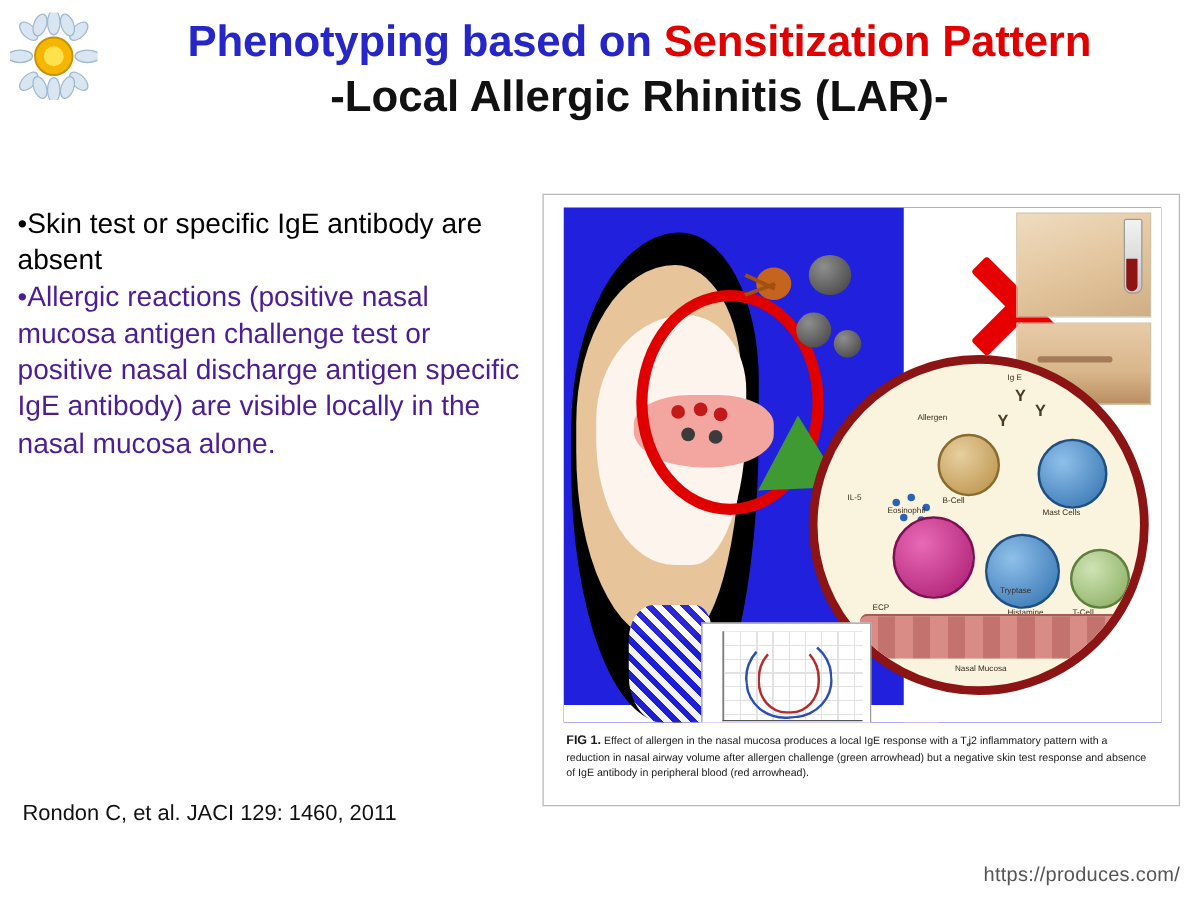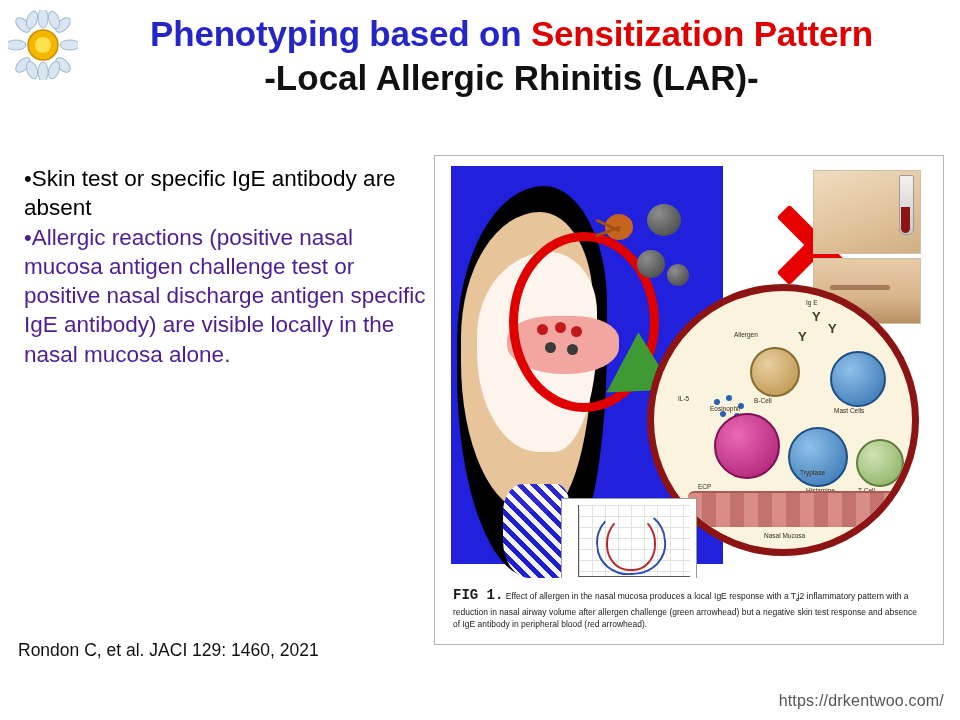"•Skin test or specific IgE" .body-text { left: 24px -> 14px }
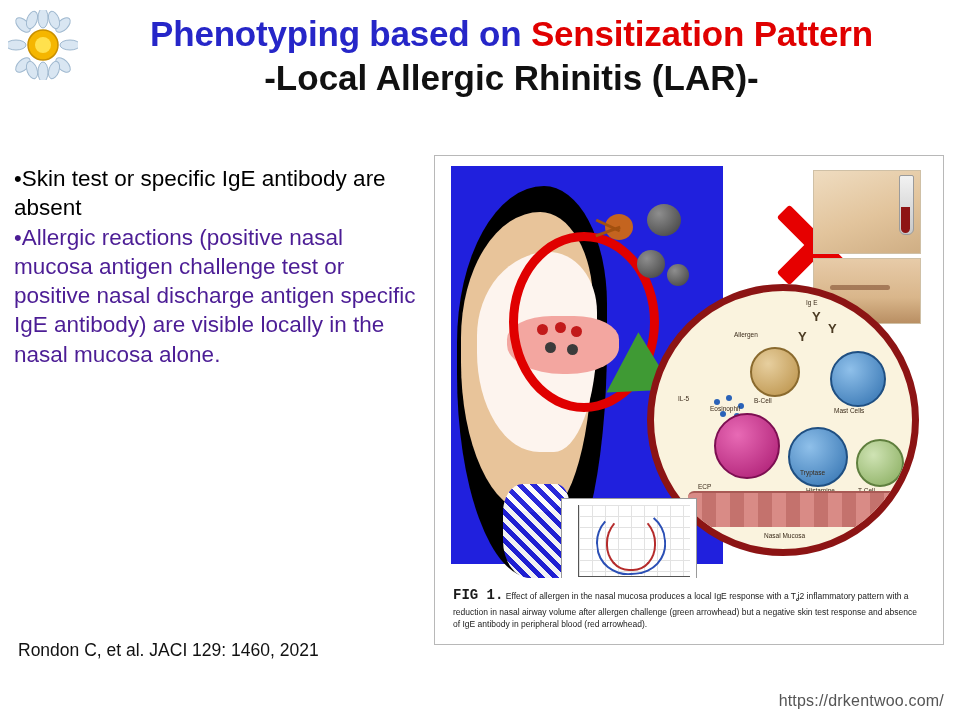"FIG 1." .fig-legend b { font-family: Liberation Mono, monospace -> none; font-size: 14px -> 10px }
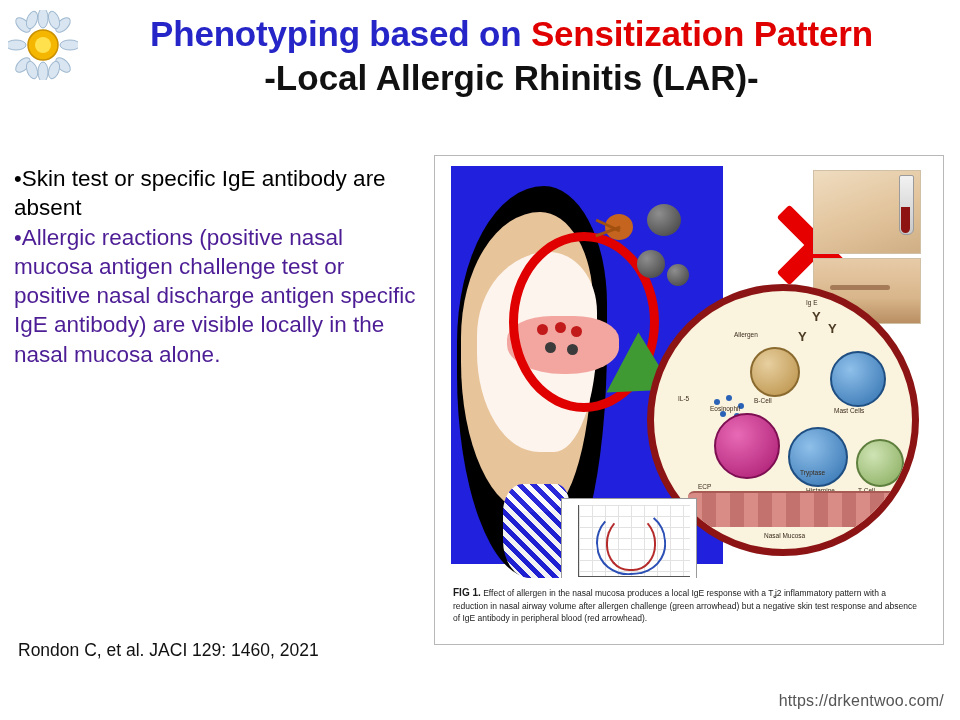"Rondon C, et al. JACI" div.citation { text: 2021 -> 2011 }
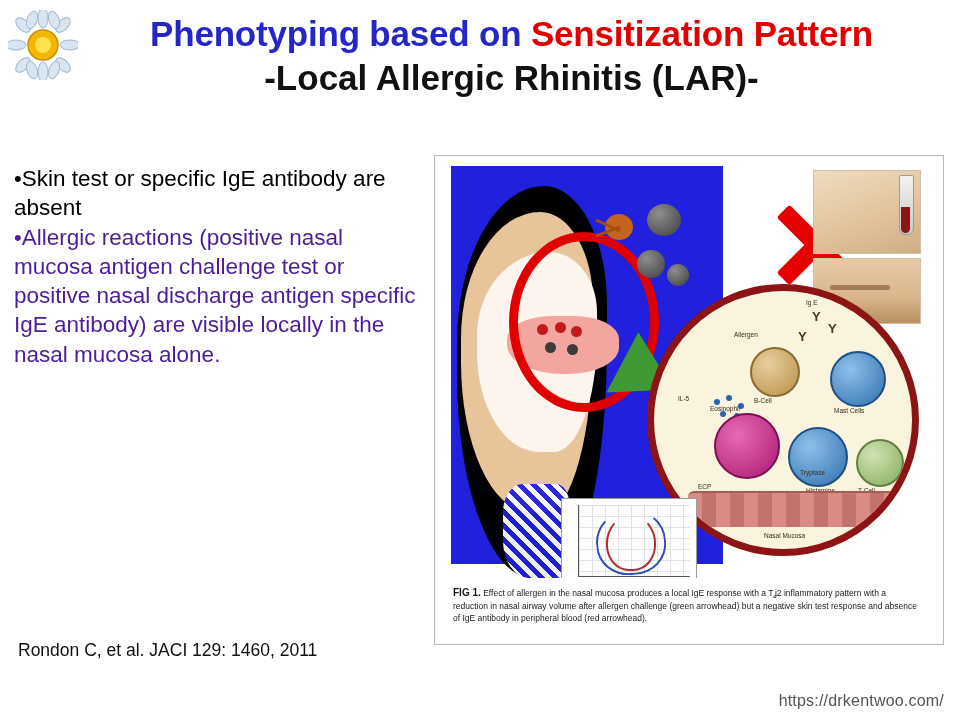"https://drkentwoo.com/" div.footer-url { text: https://drkentwoo.com/ -> https://produces.com/ }
